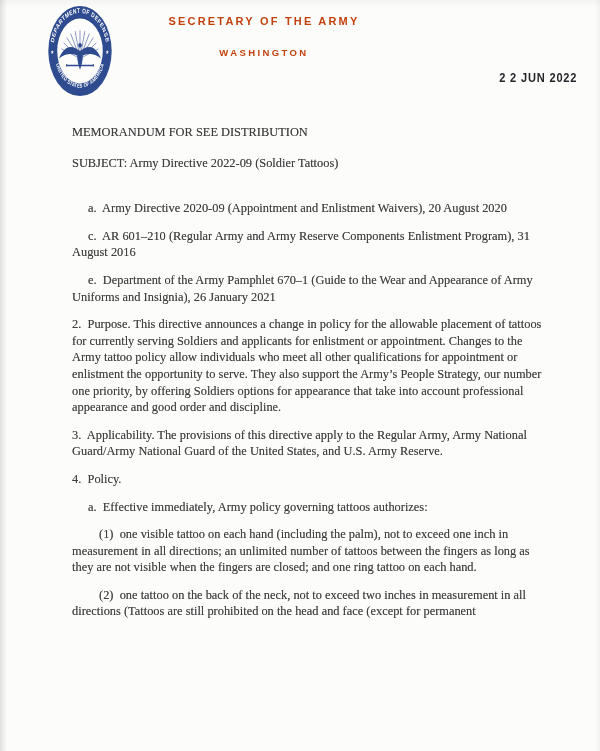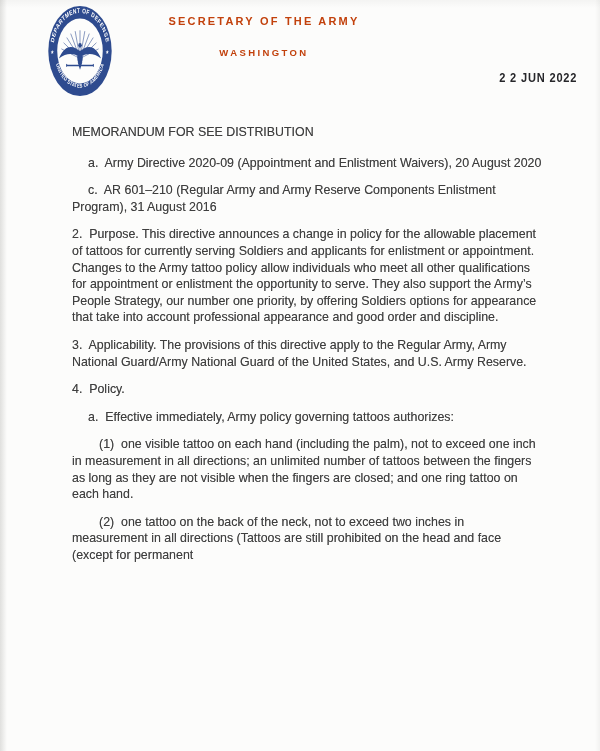"MEMORANDUM FOR SEE DISTRIBUTION" .memo-body p { font-family: none -> Liberation Serif, serif }
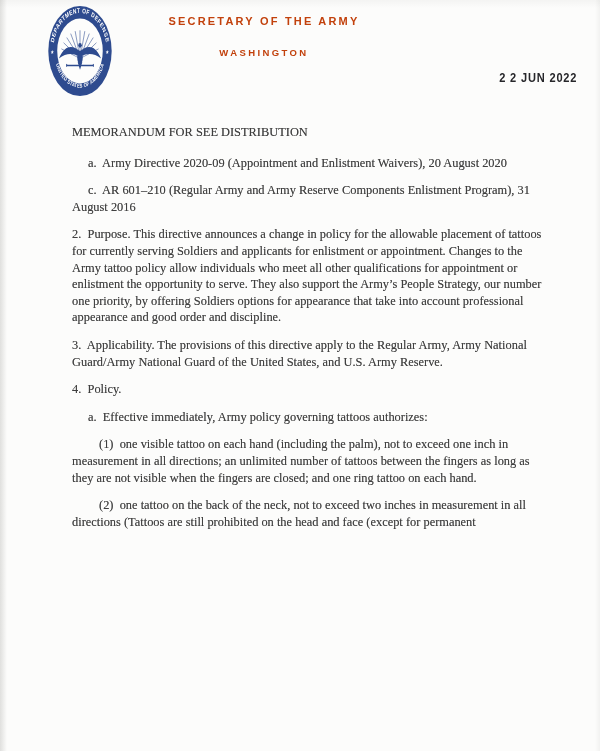"SUBJECT: Army Directive 2022-09 (Soldier" p.subject-line { html: none -> <p>SUBJECT: Army Directive 2022-09 (Soldier Tattoos)</p> }
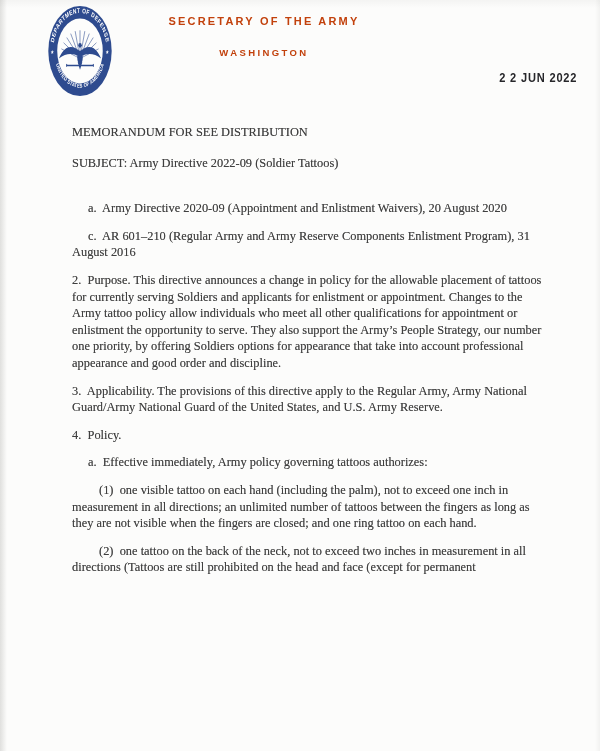"e. Department of the Army" p.sub { html: none -> <p>e.&nbsp; Department of the Army Pamphlet 670–1 (Guide to the Wear and Appearance of Army Uniforms and Insignia), 26 January 2021</p> }
